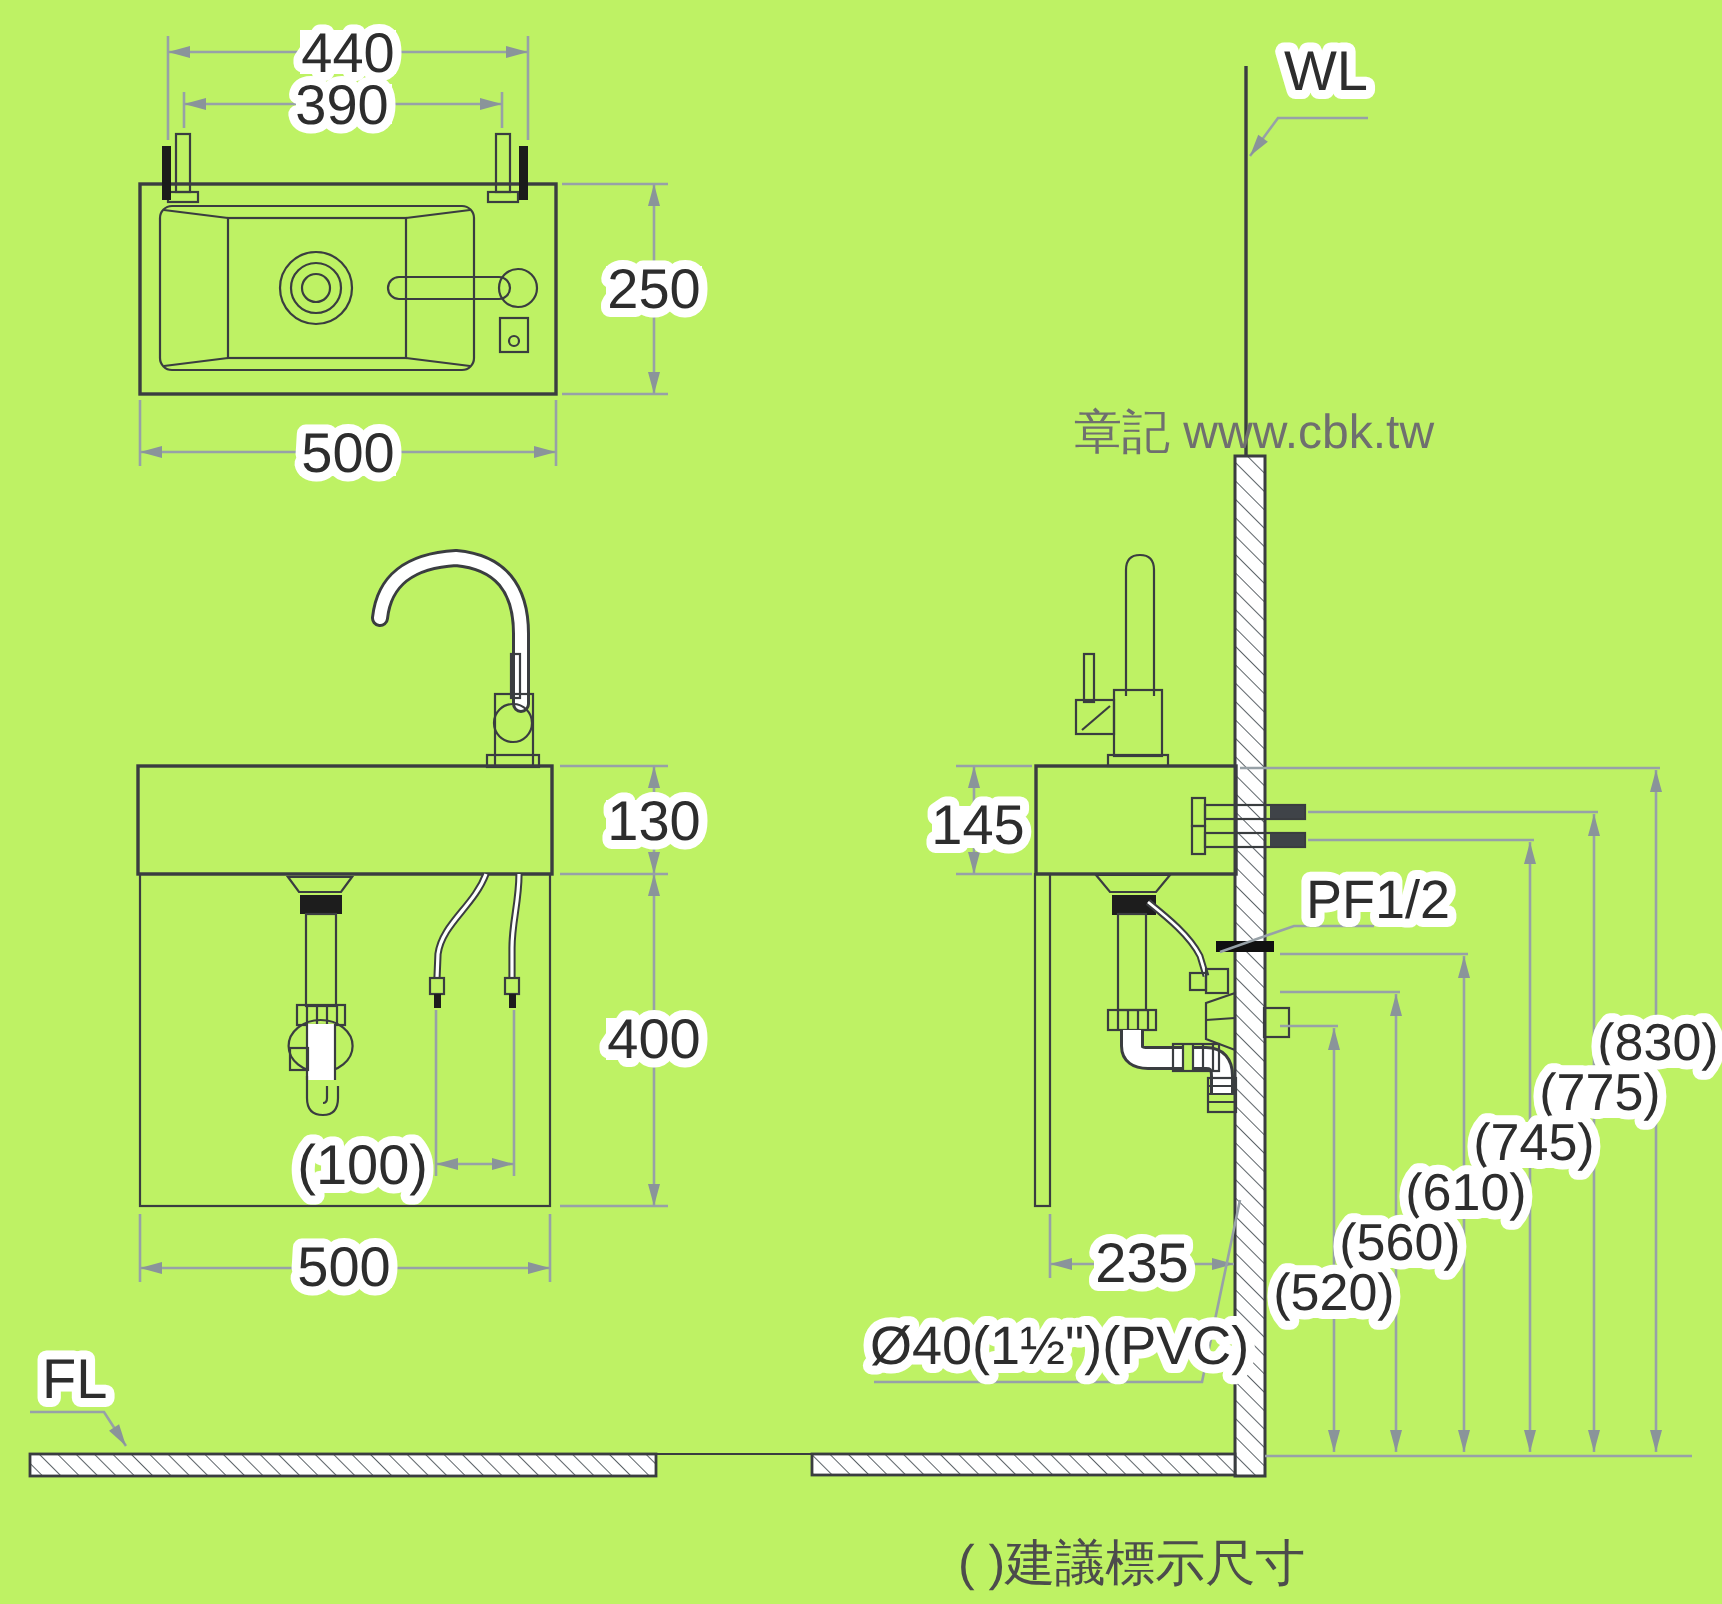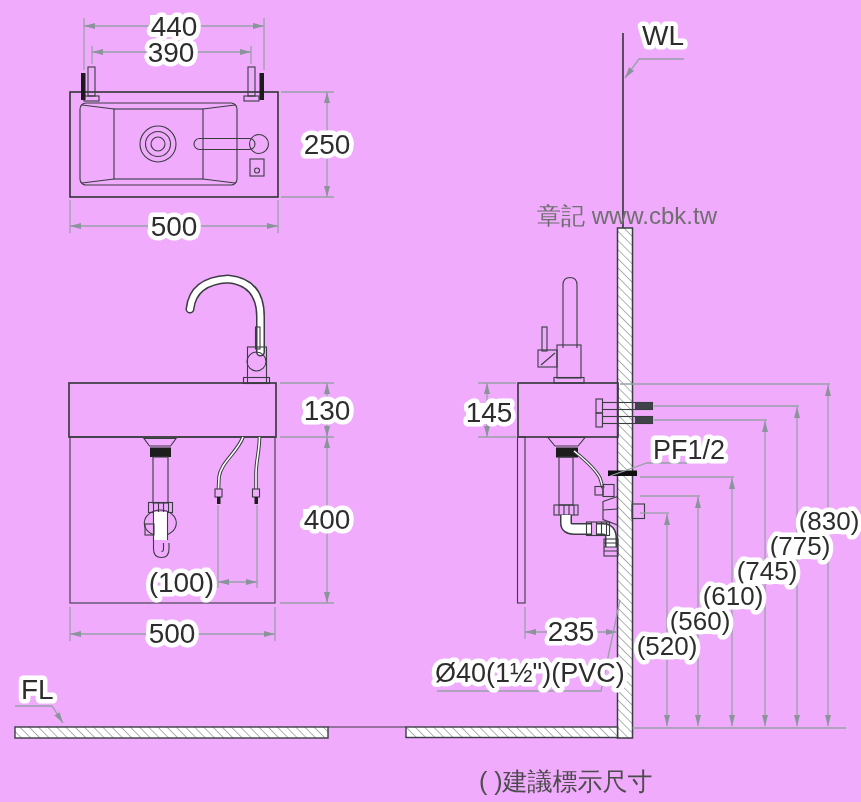"440" #stage { background: #f0abfc -> #bef264 }
